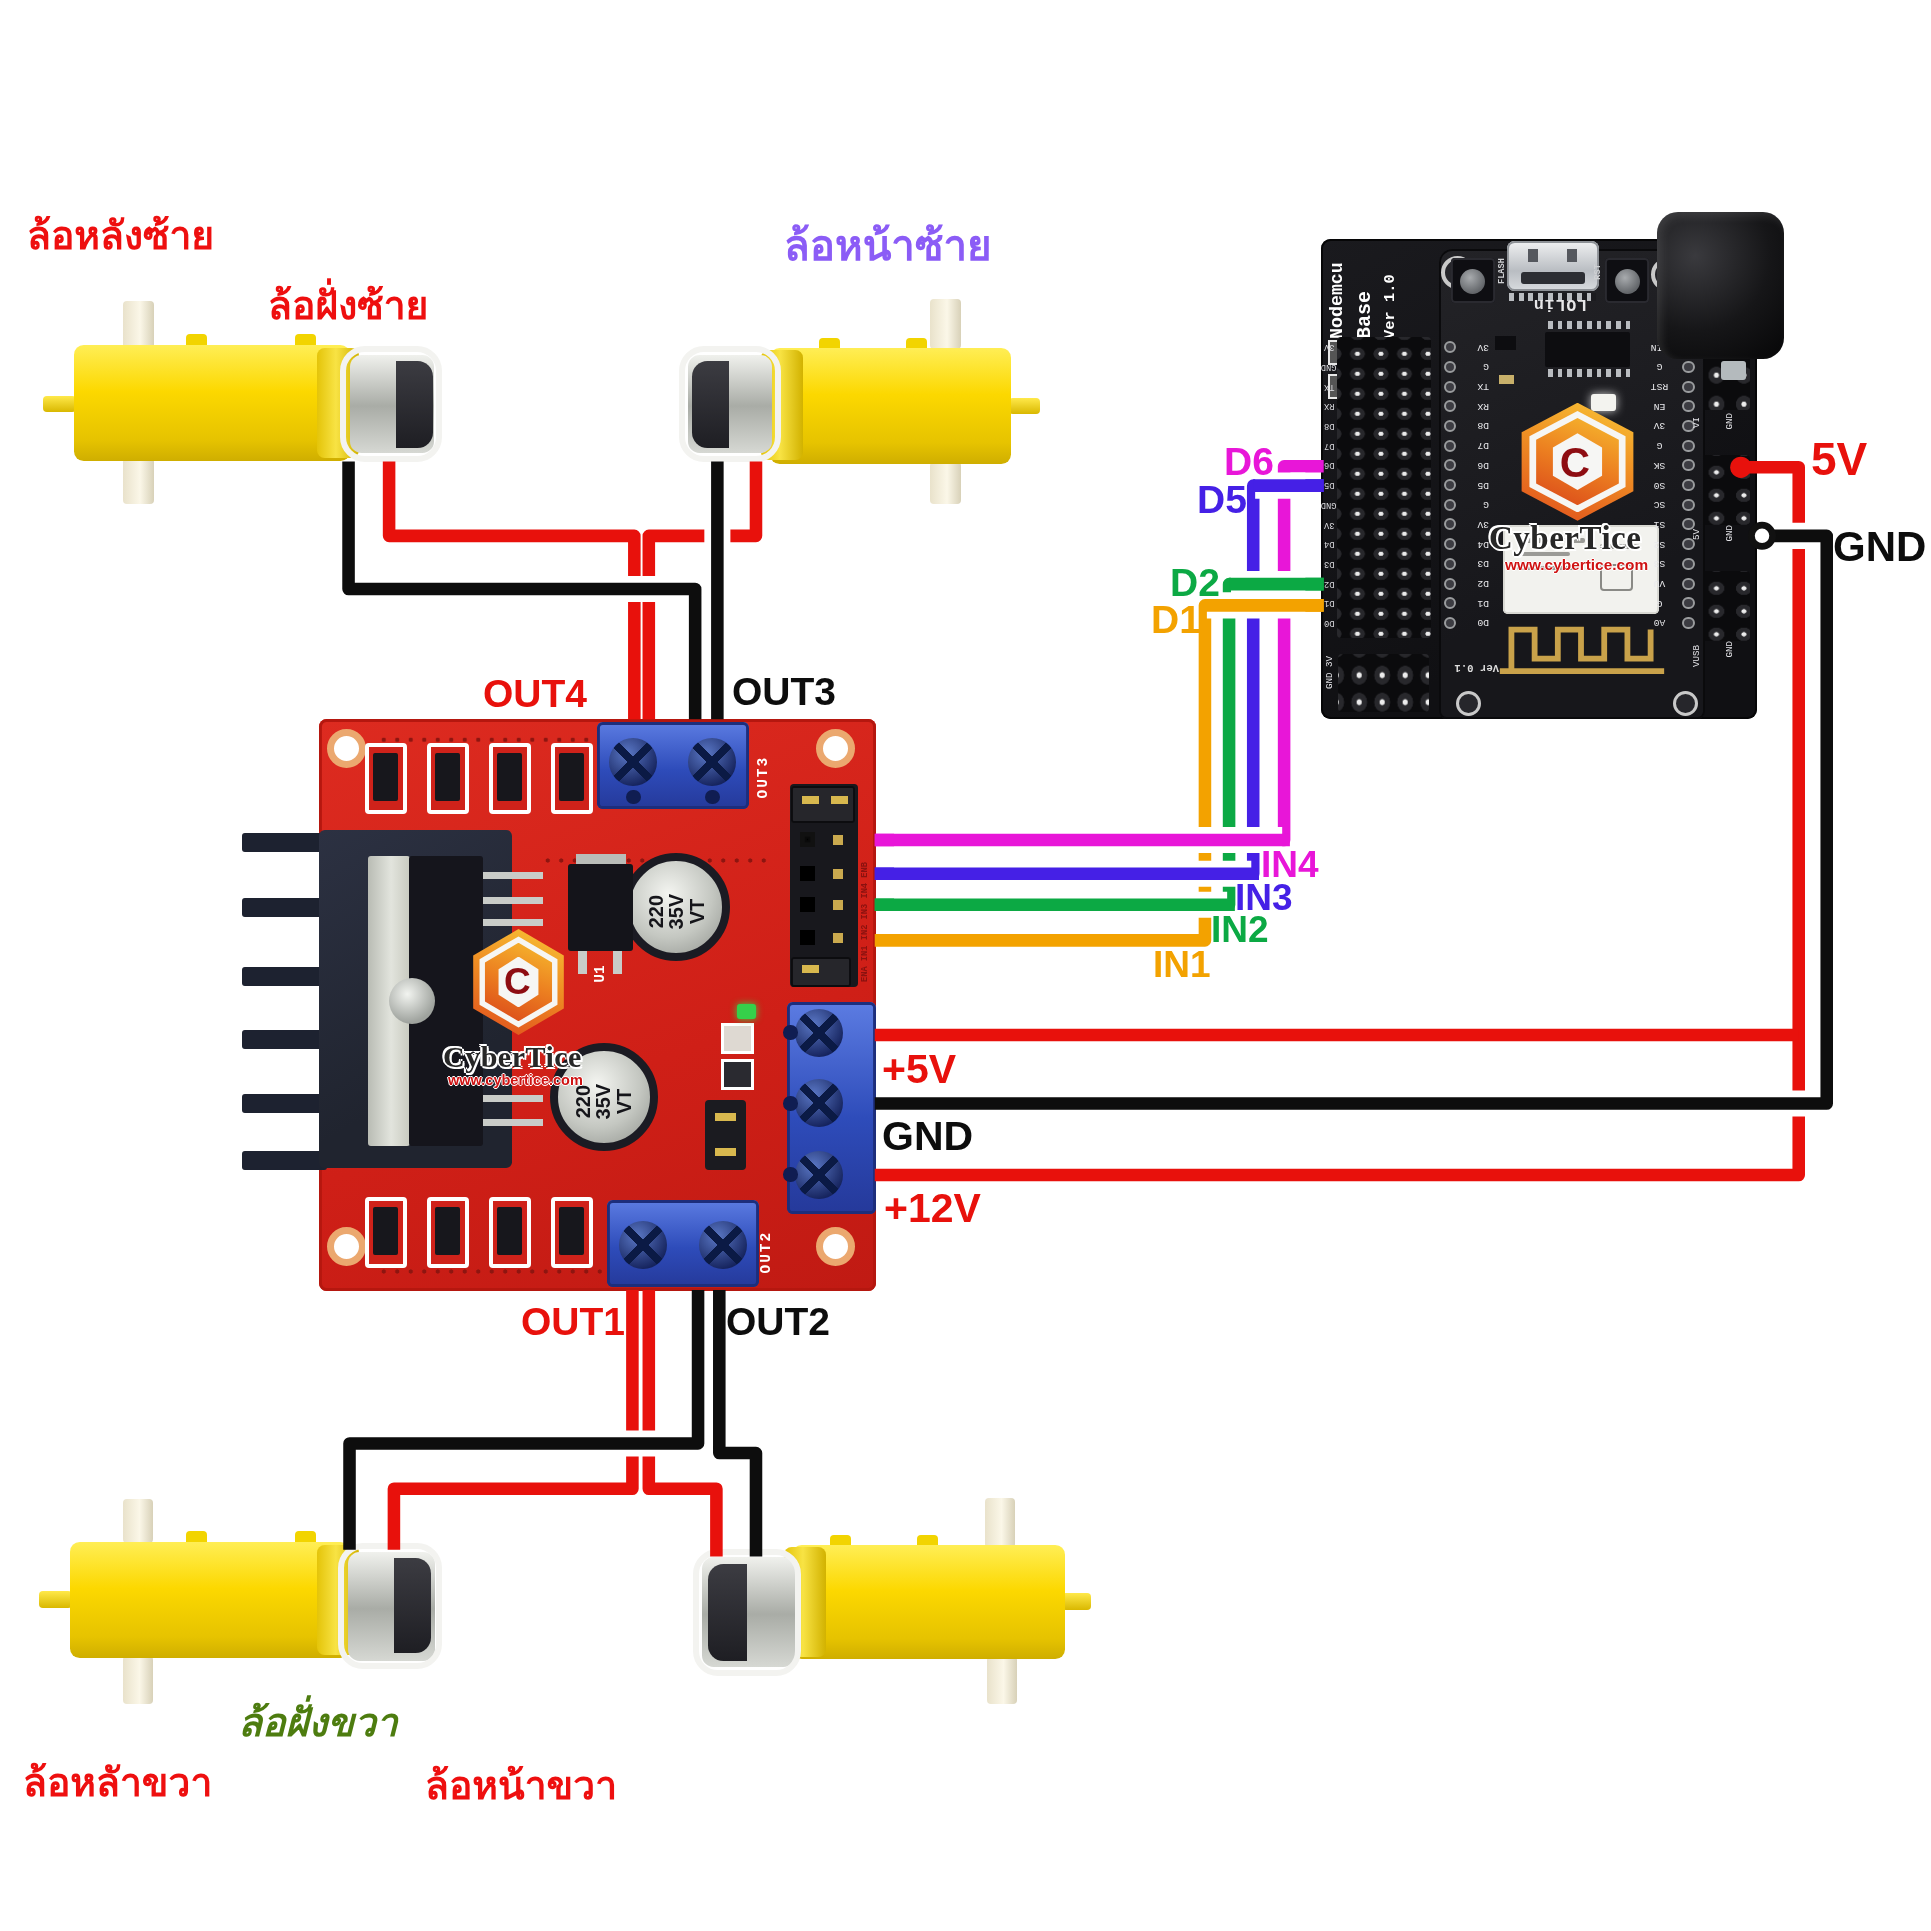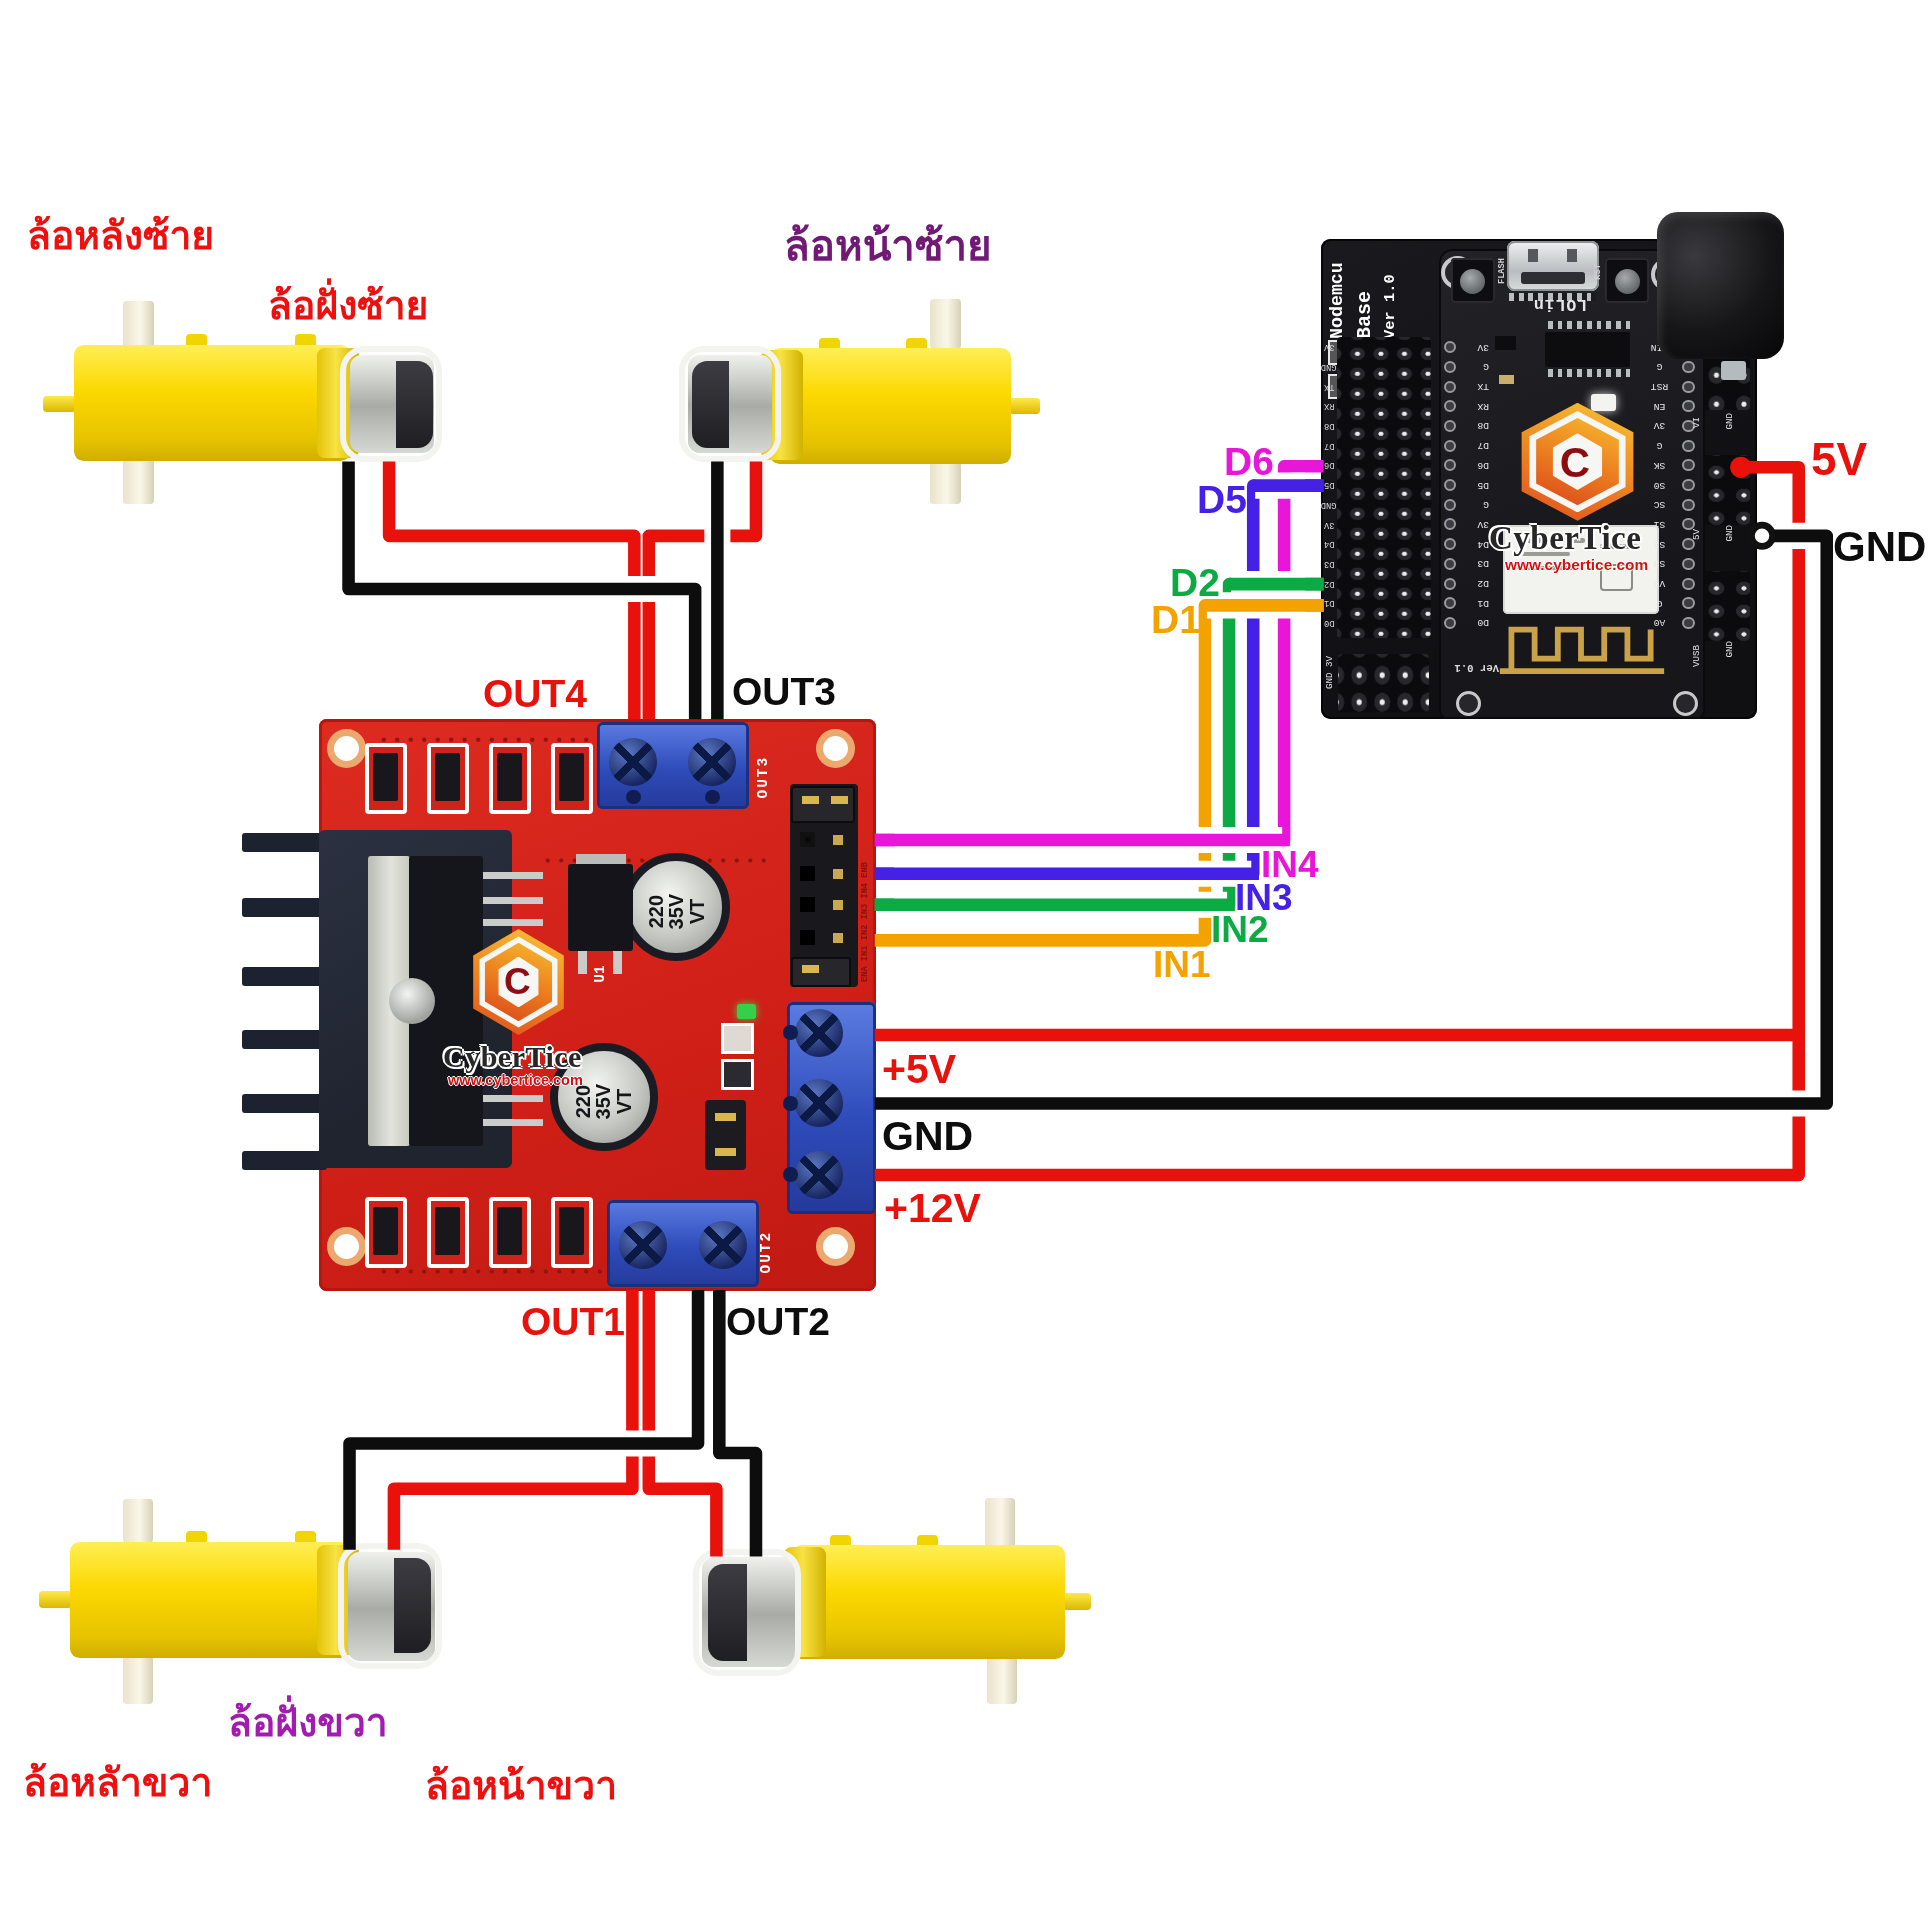"ล้อหน้าซ้าย" div.thai { color: #701a75 -> #8b5cf6 }
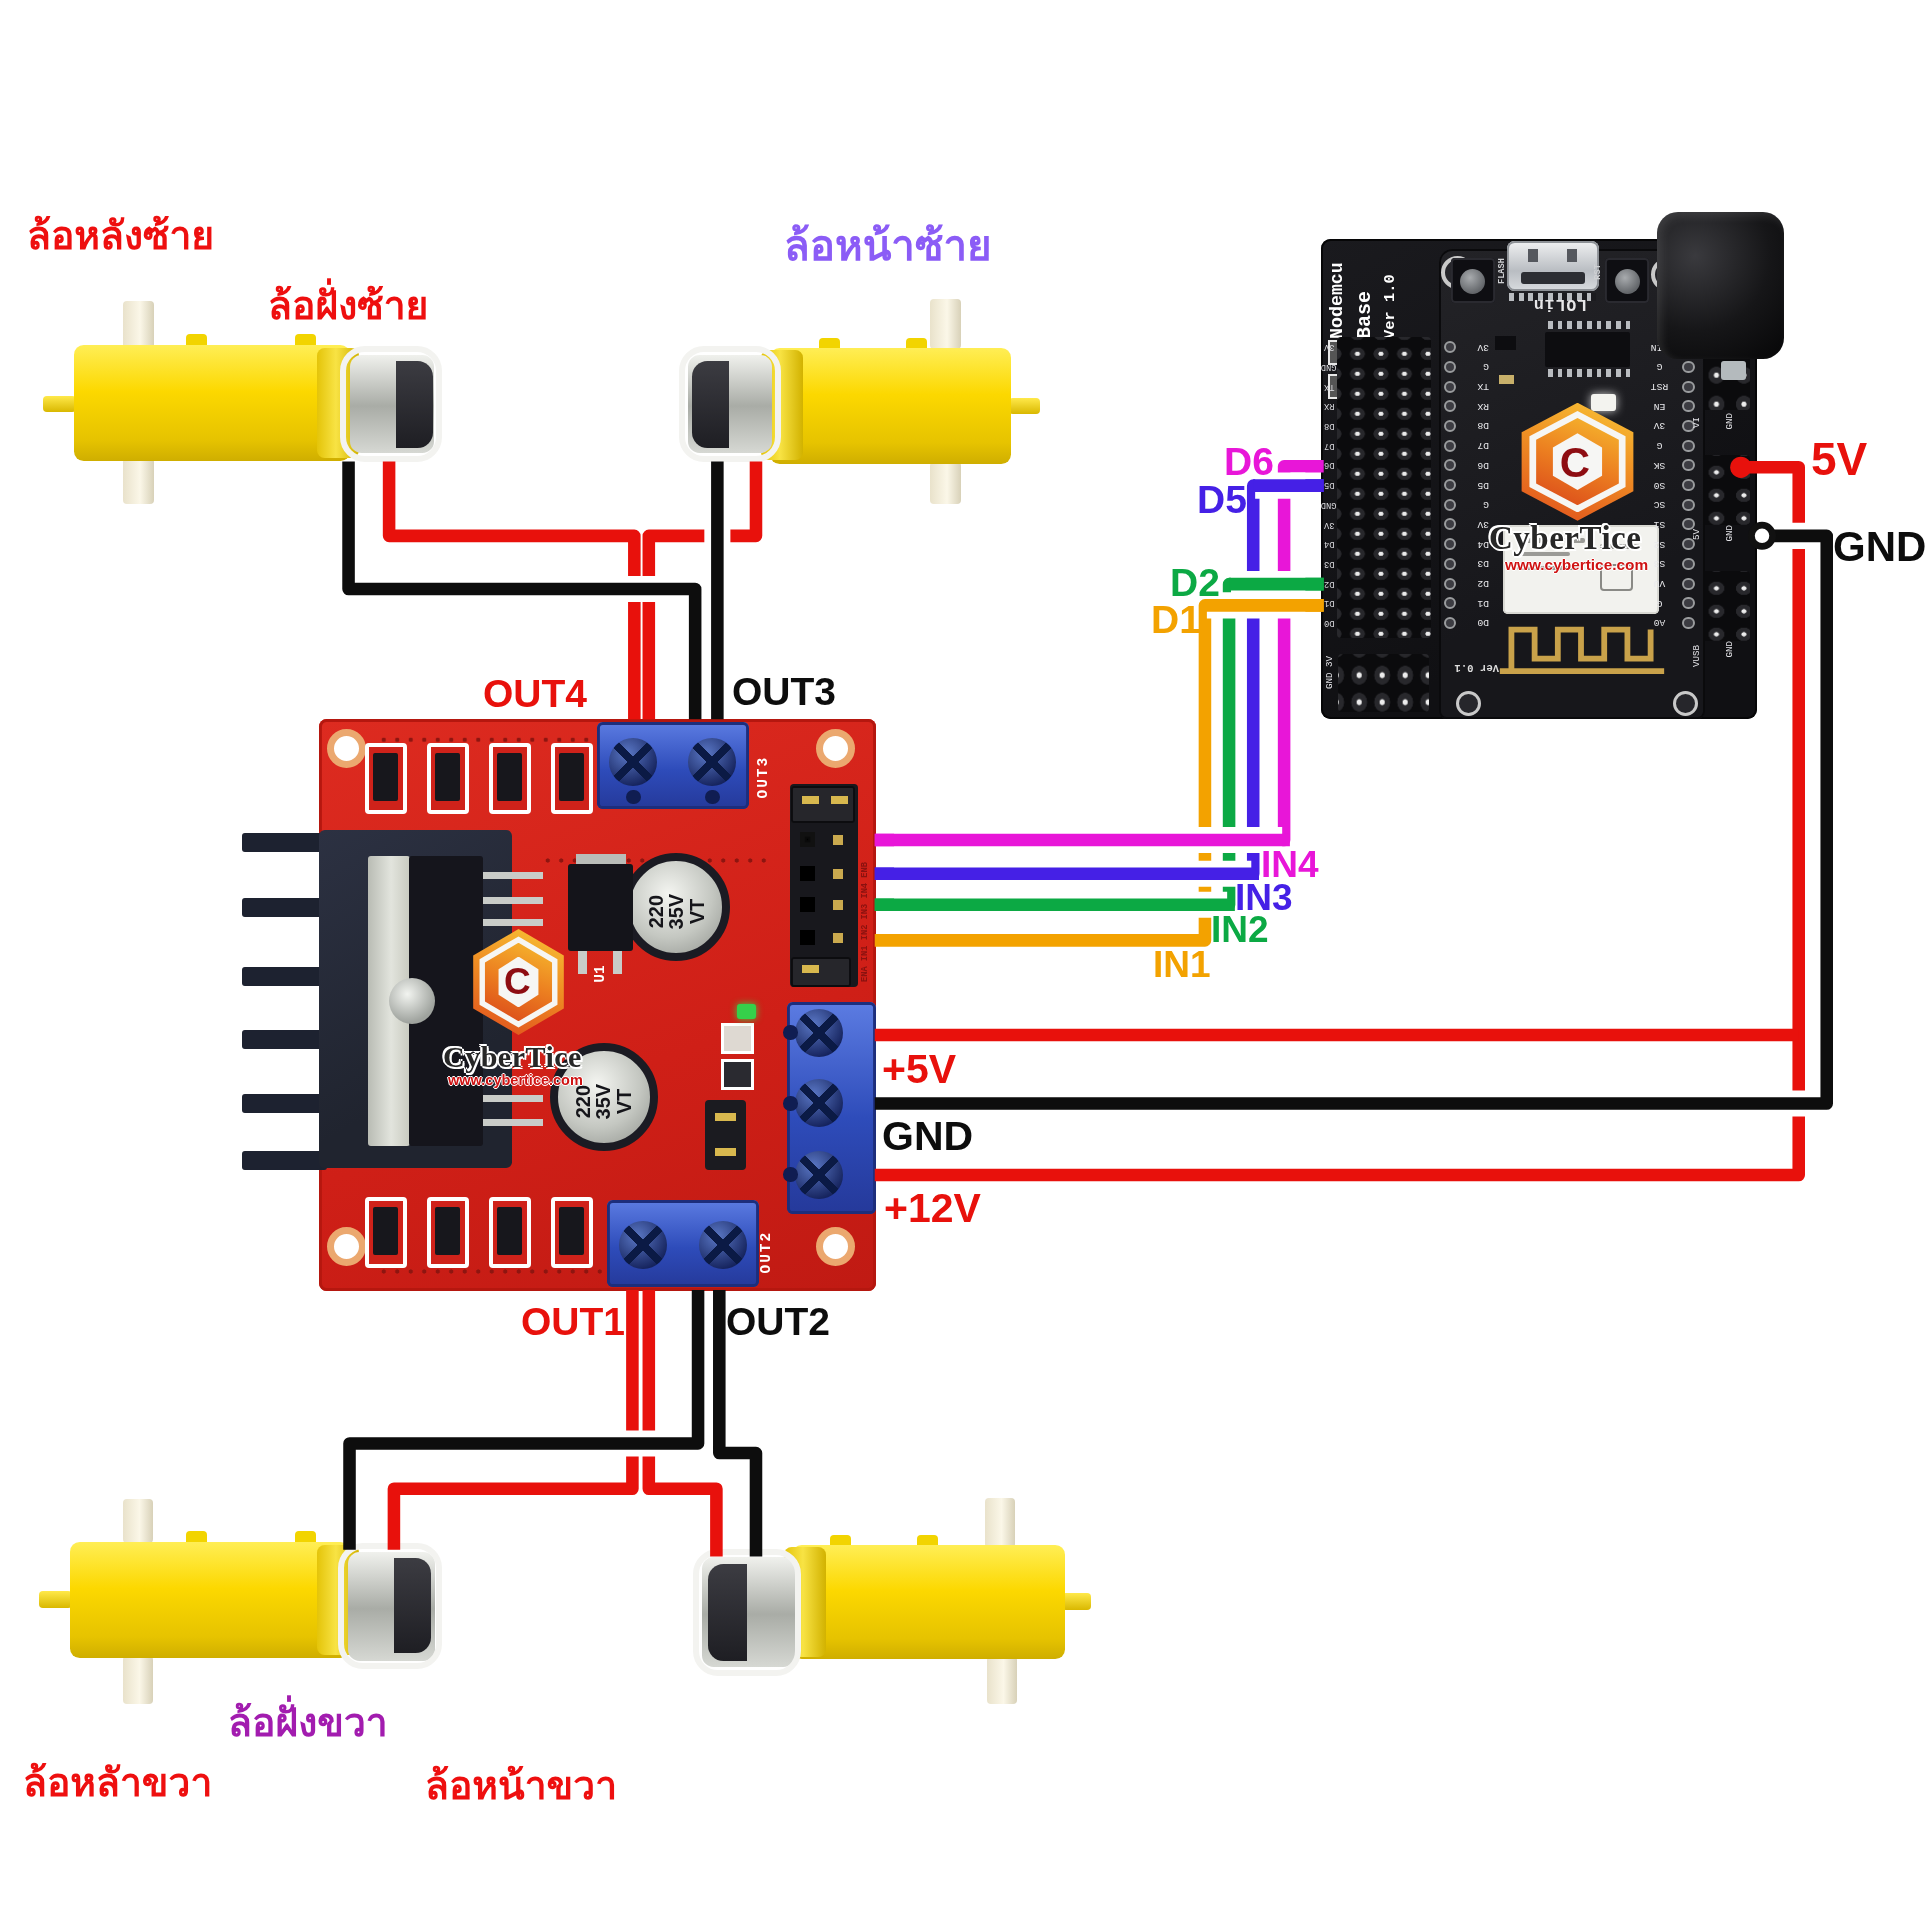"ล้อฝั่งขวา" div.thai { color: #a21caf -> #4d7c0f; font-style: none -> italic; left: 228px -> 238px }
